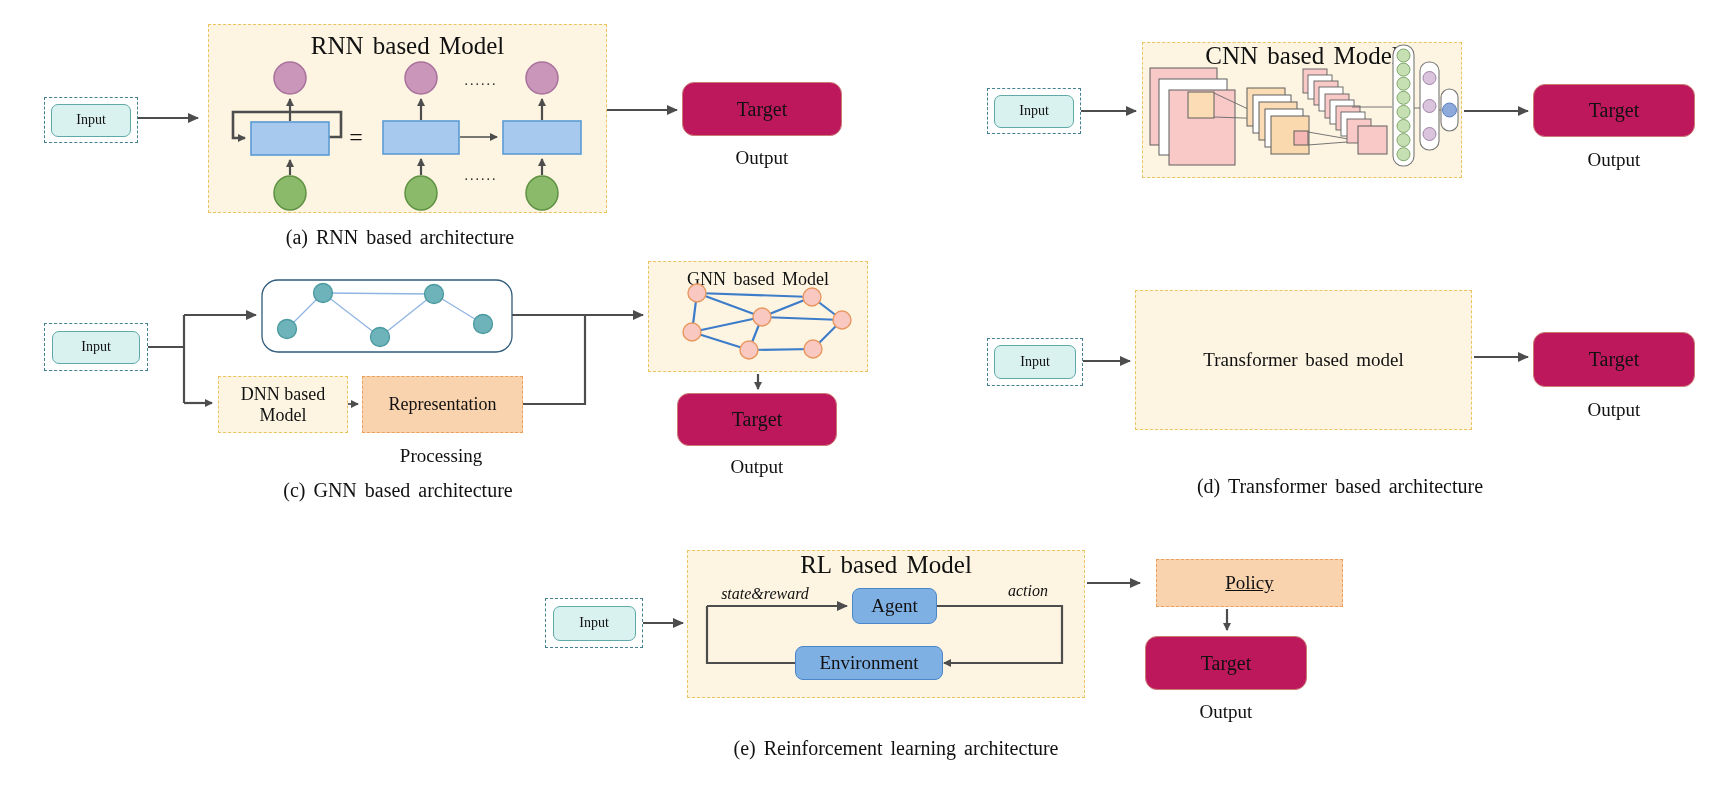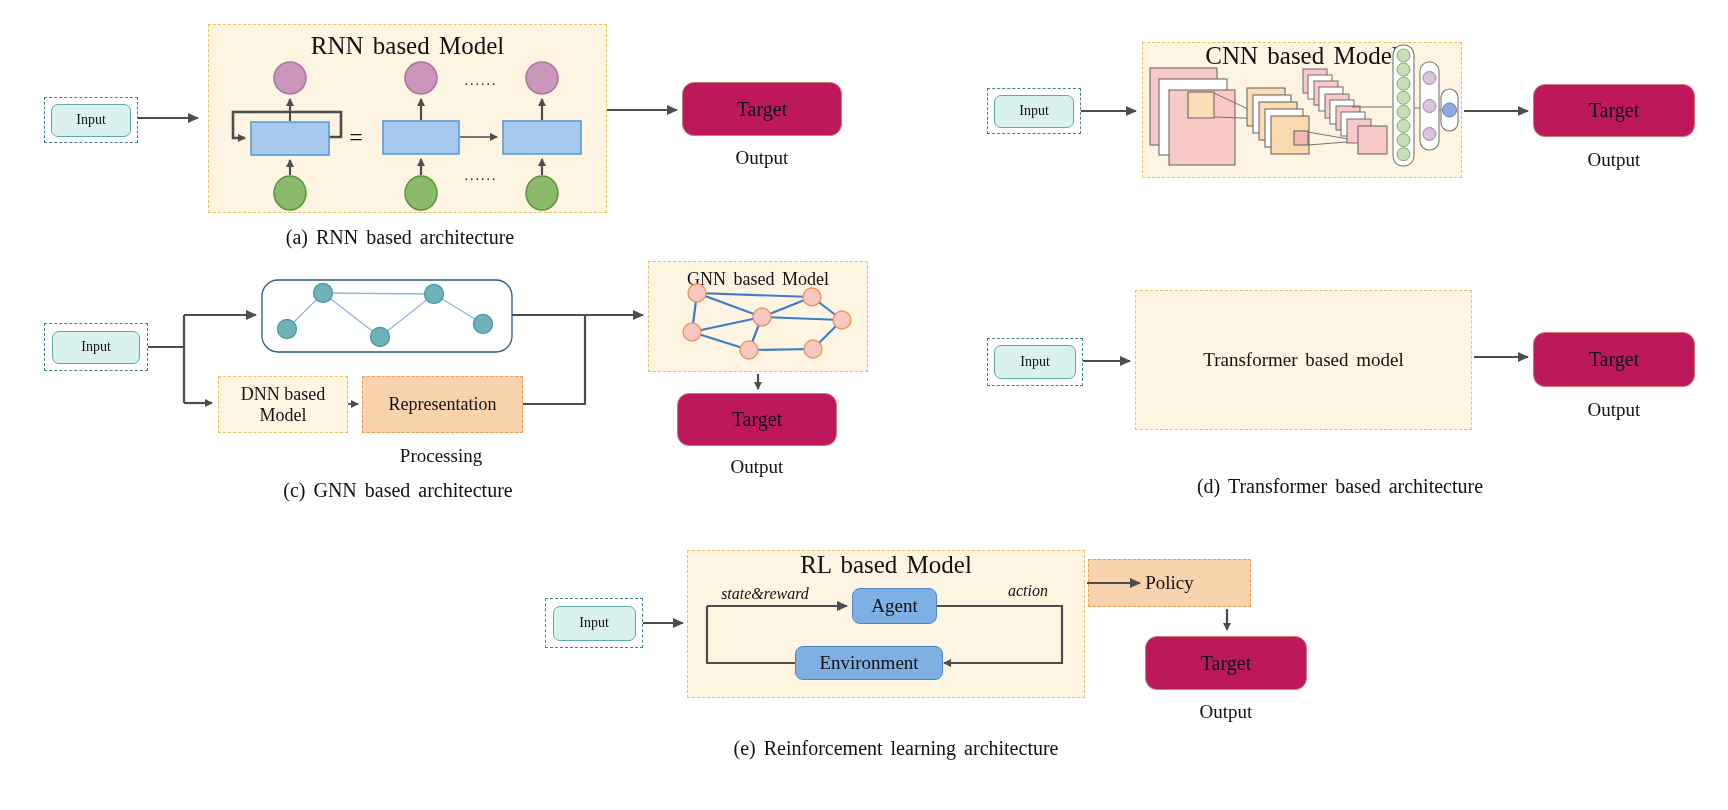"Policy" div.abs { left: 1088px -> 1156px; text-decoration: none -> underline; width: 163px -> 187px }
